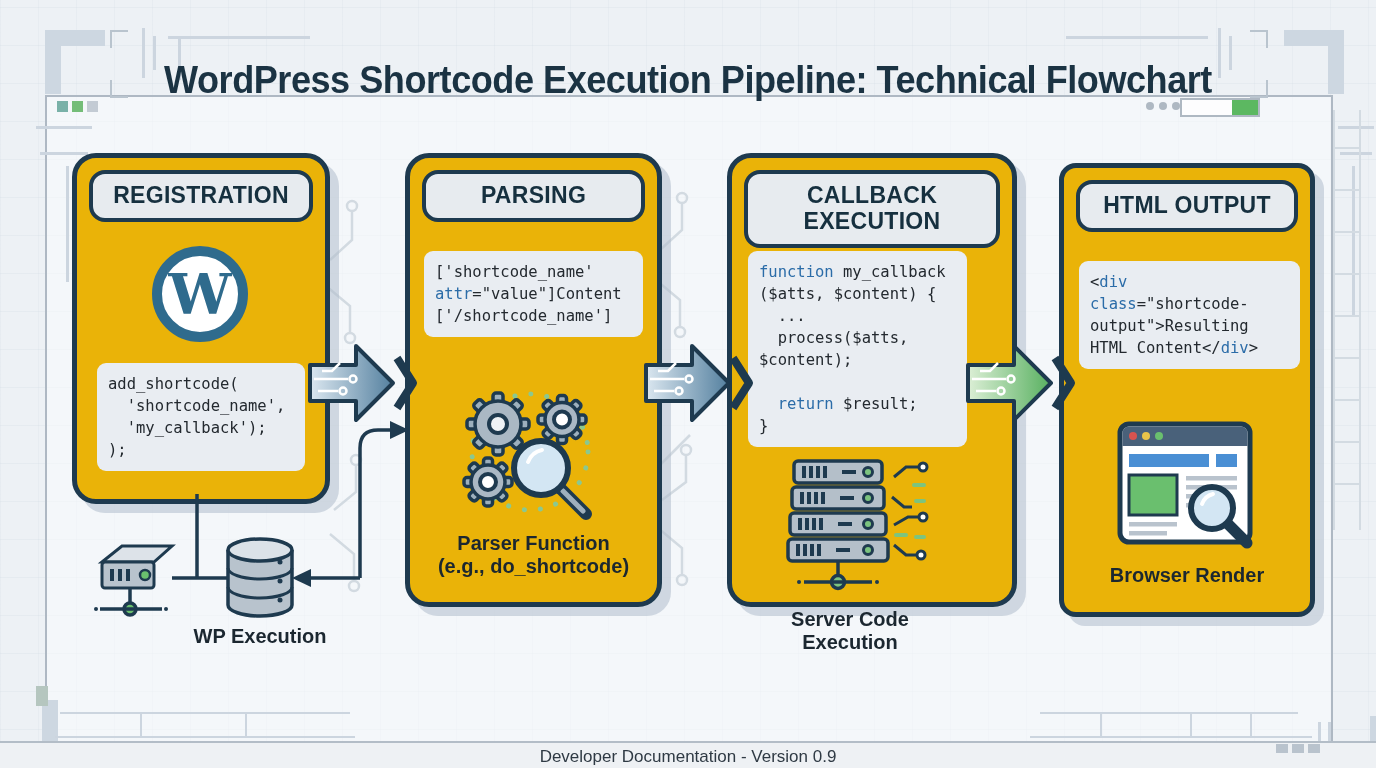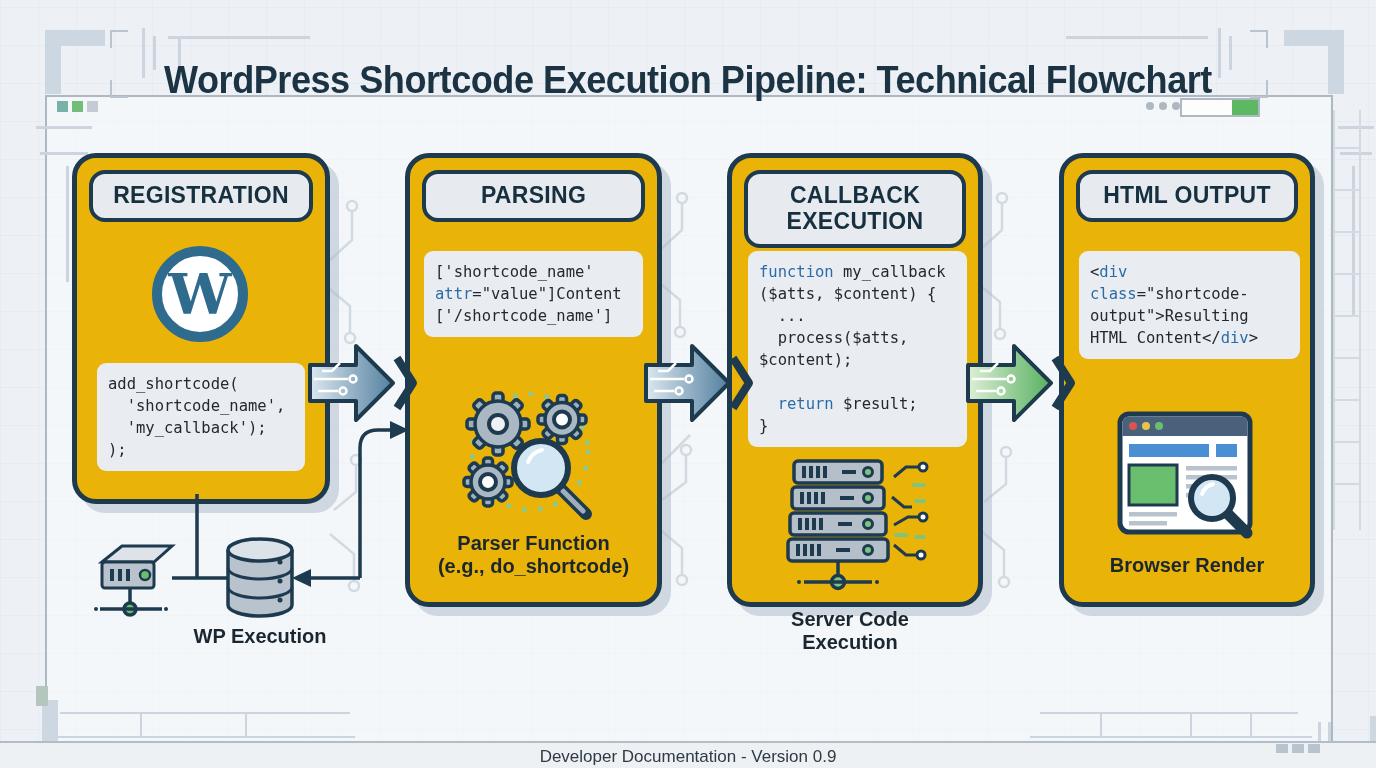"CALLBACK EXECUTION" div.stage-box { padding-left: none -> 34px }
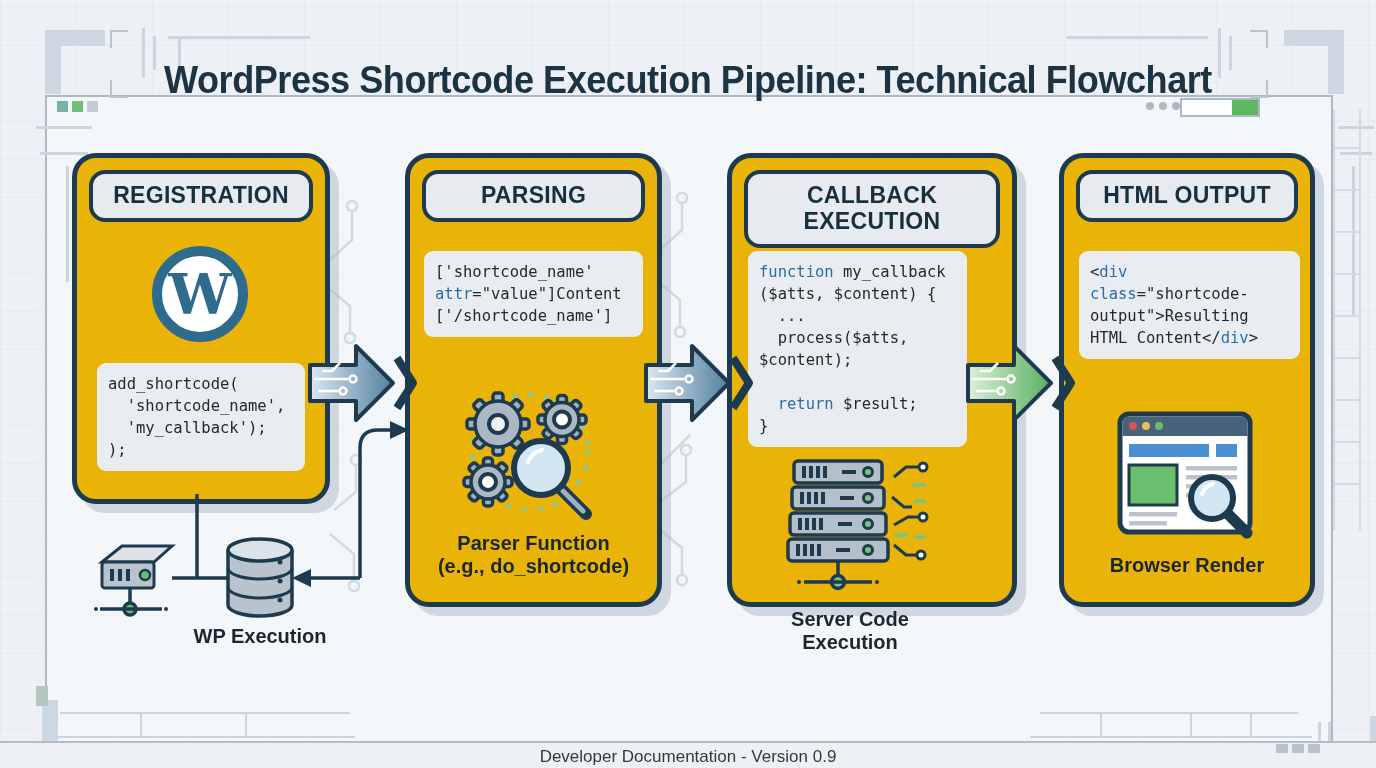"HTML OUTPUT" div.stage-box { border-radius: none -> 17px; top: 153px -> 163px }
